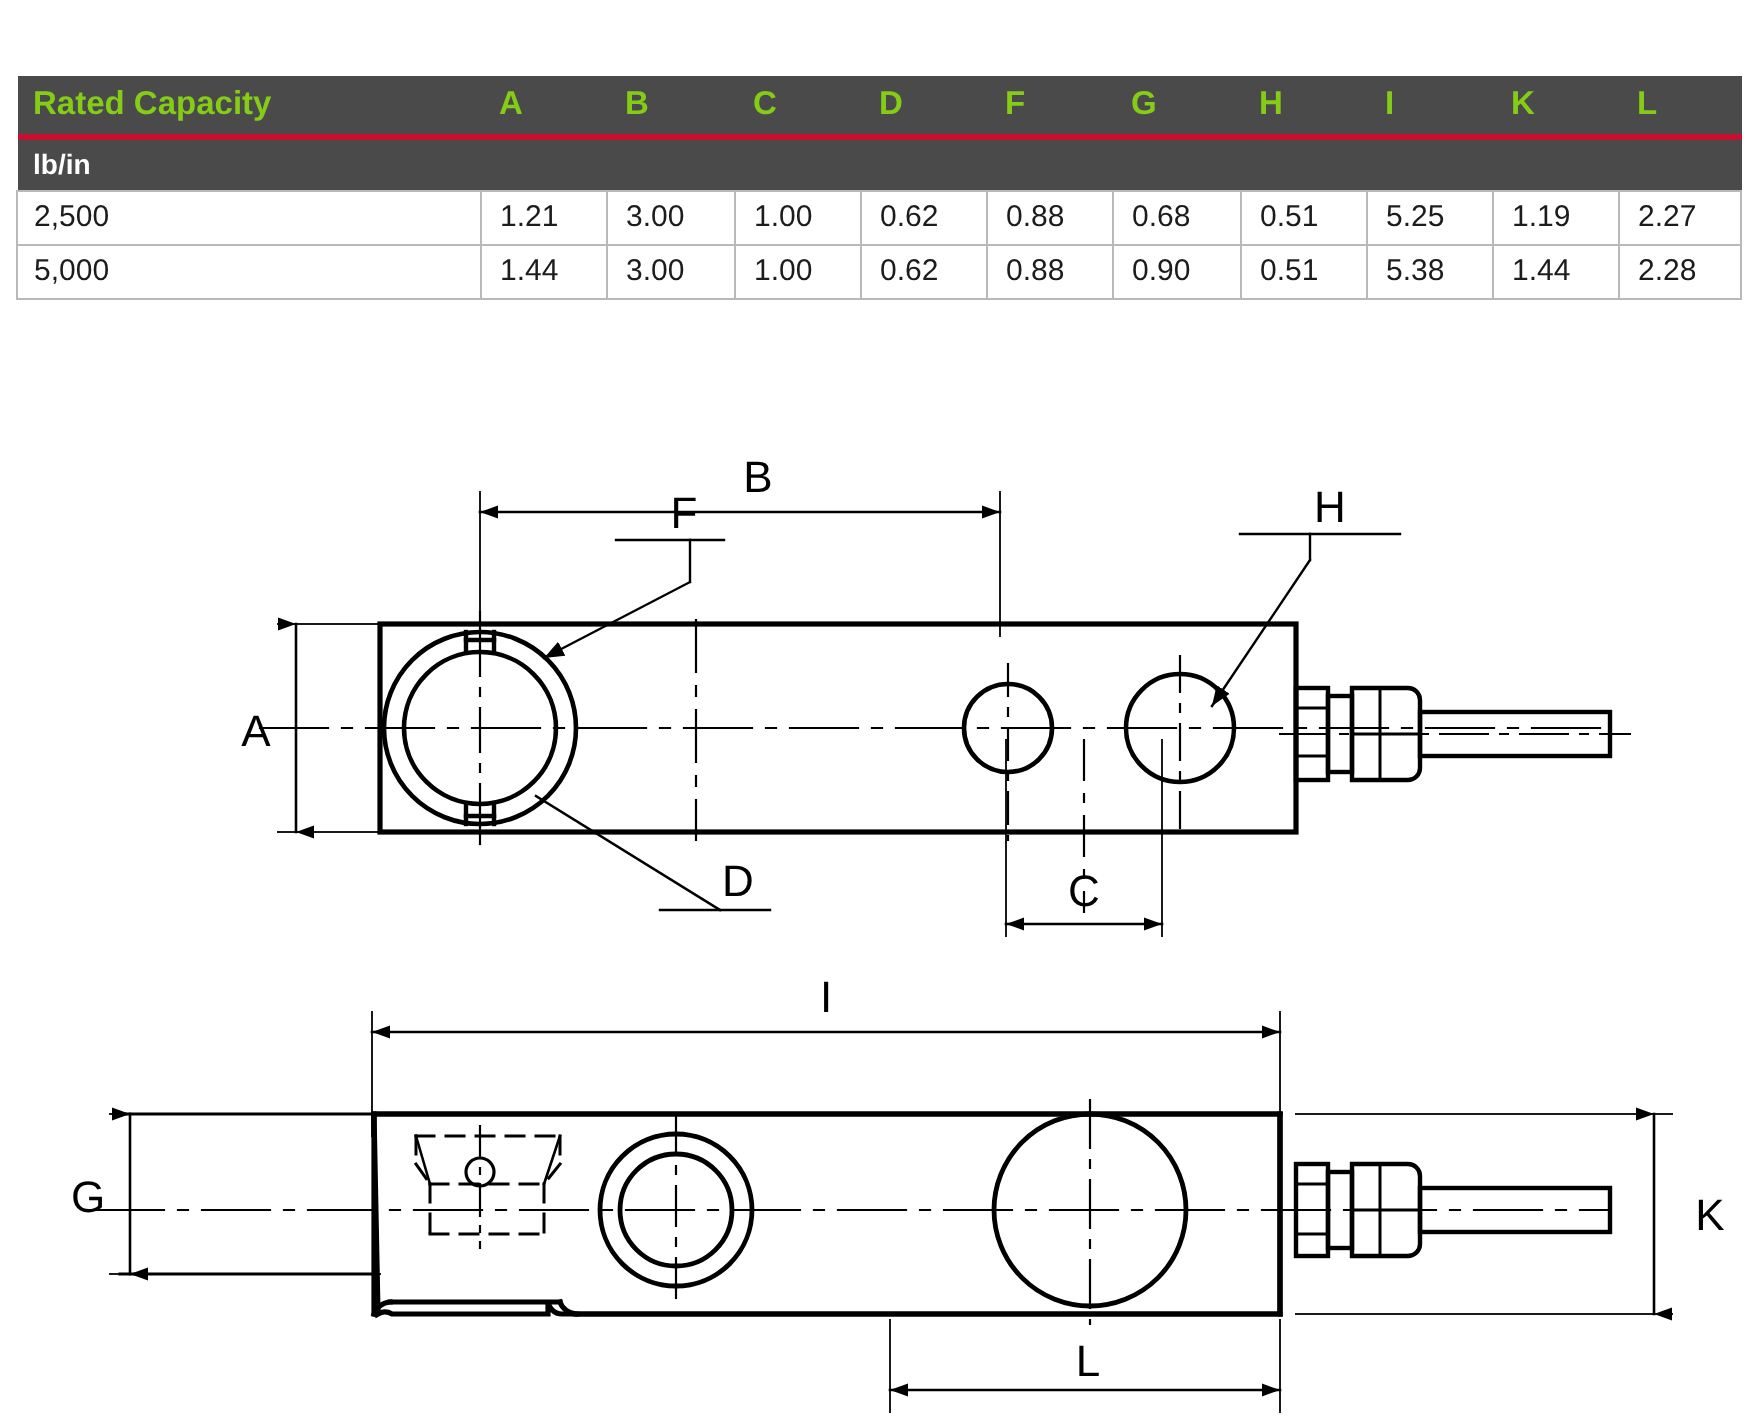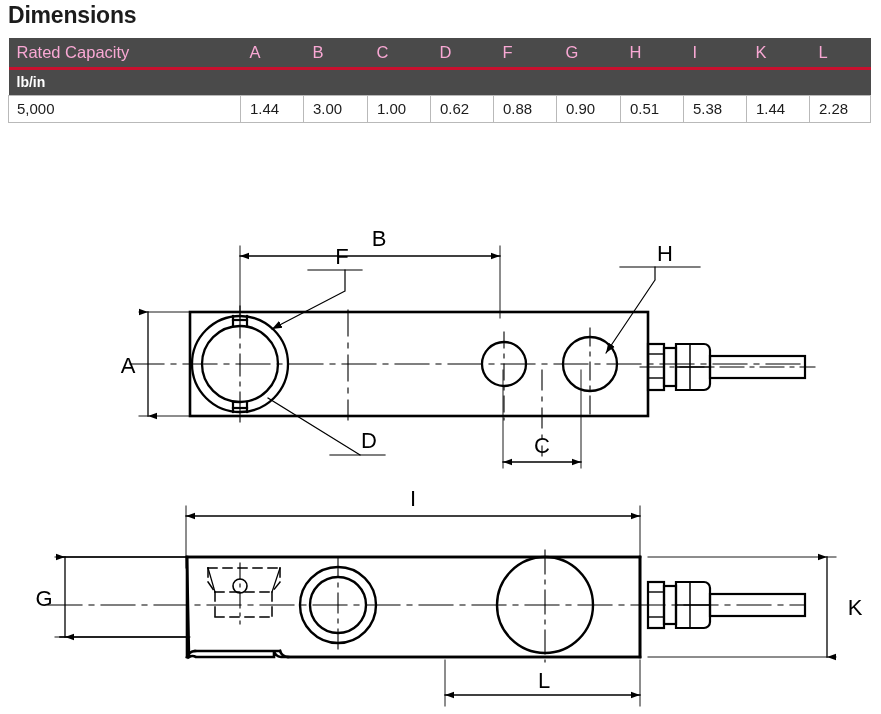"Dimensions" div.page-title { html: <div>Dimensions</div> -> none }
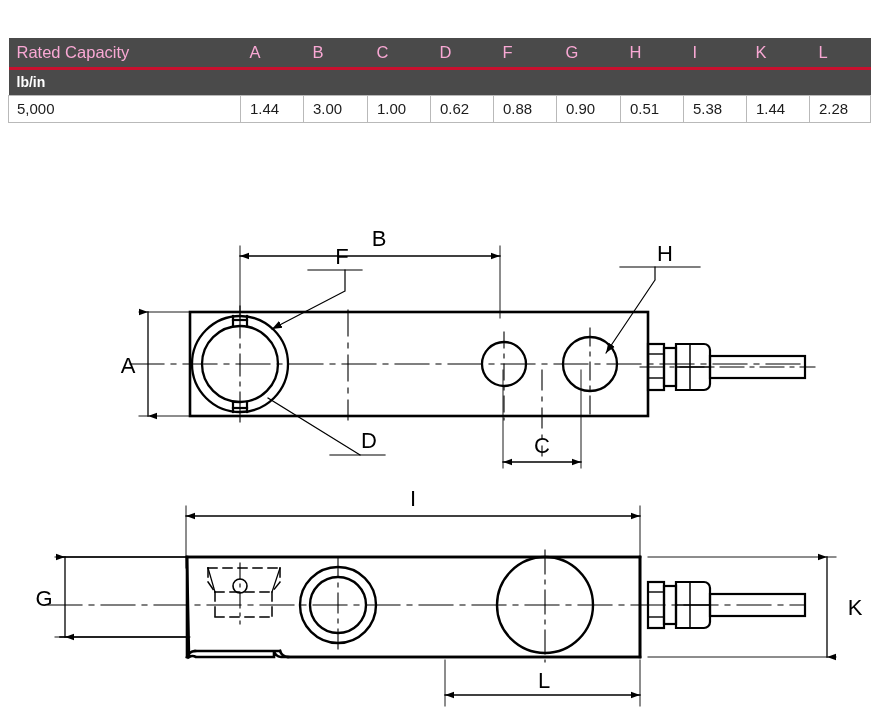"Rated Capacity" .hdr-row th { color: #f9a8d4 -> #84cc16; font-weight: normal -> bold }
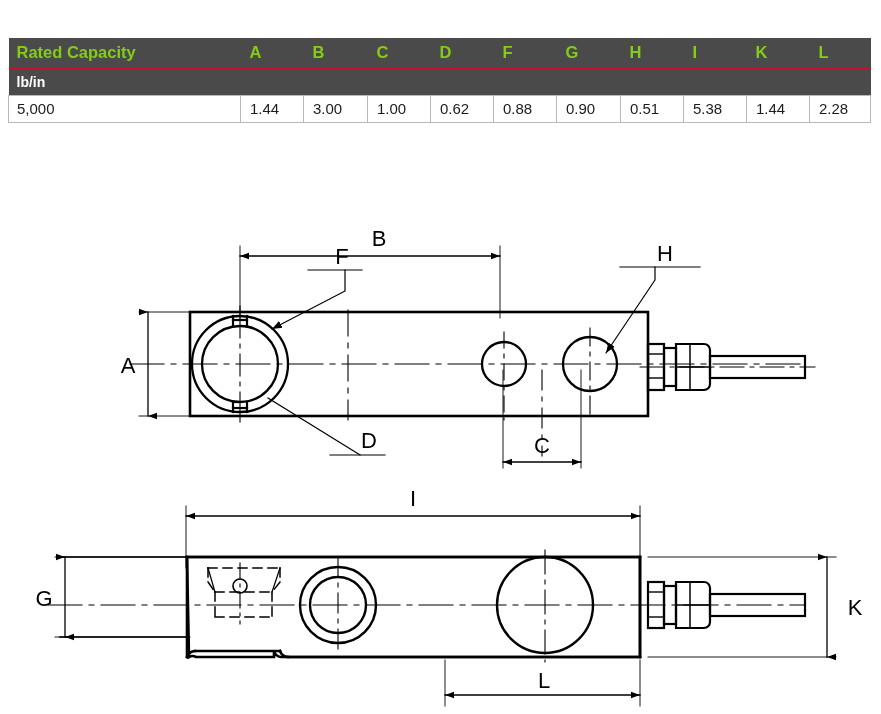"2,500" tr.body-row { html: none -> <tr> <td>2,500</td> <td>1.21</td> <td>3.00</td> <td>1.00</td> <td>0.62</td> <td>0.88</td> <td>0.68</td> <td>0.51</td> <td>5.25</td> <td>1.19</td> <td>2.27</td> </tr> }
